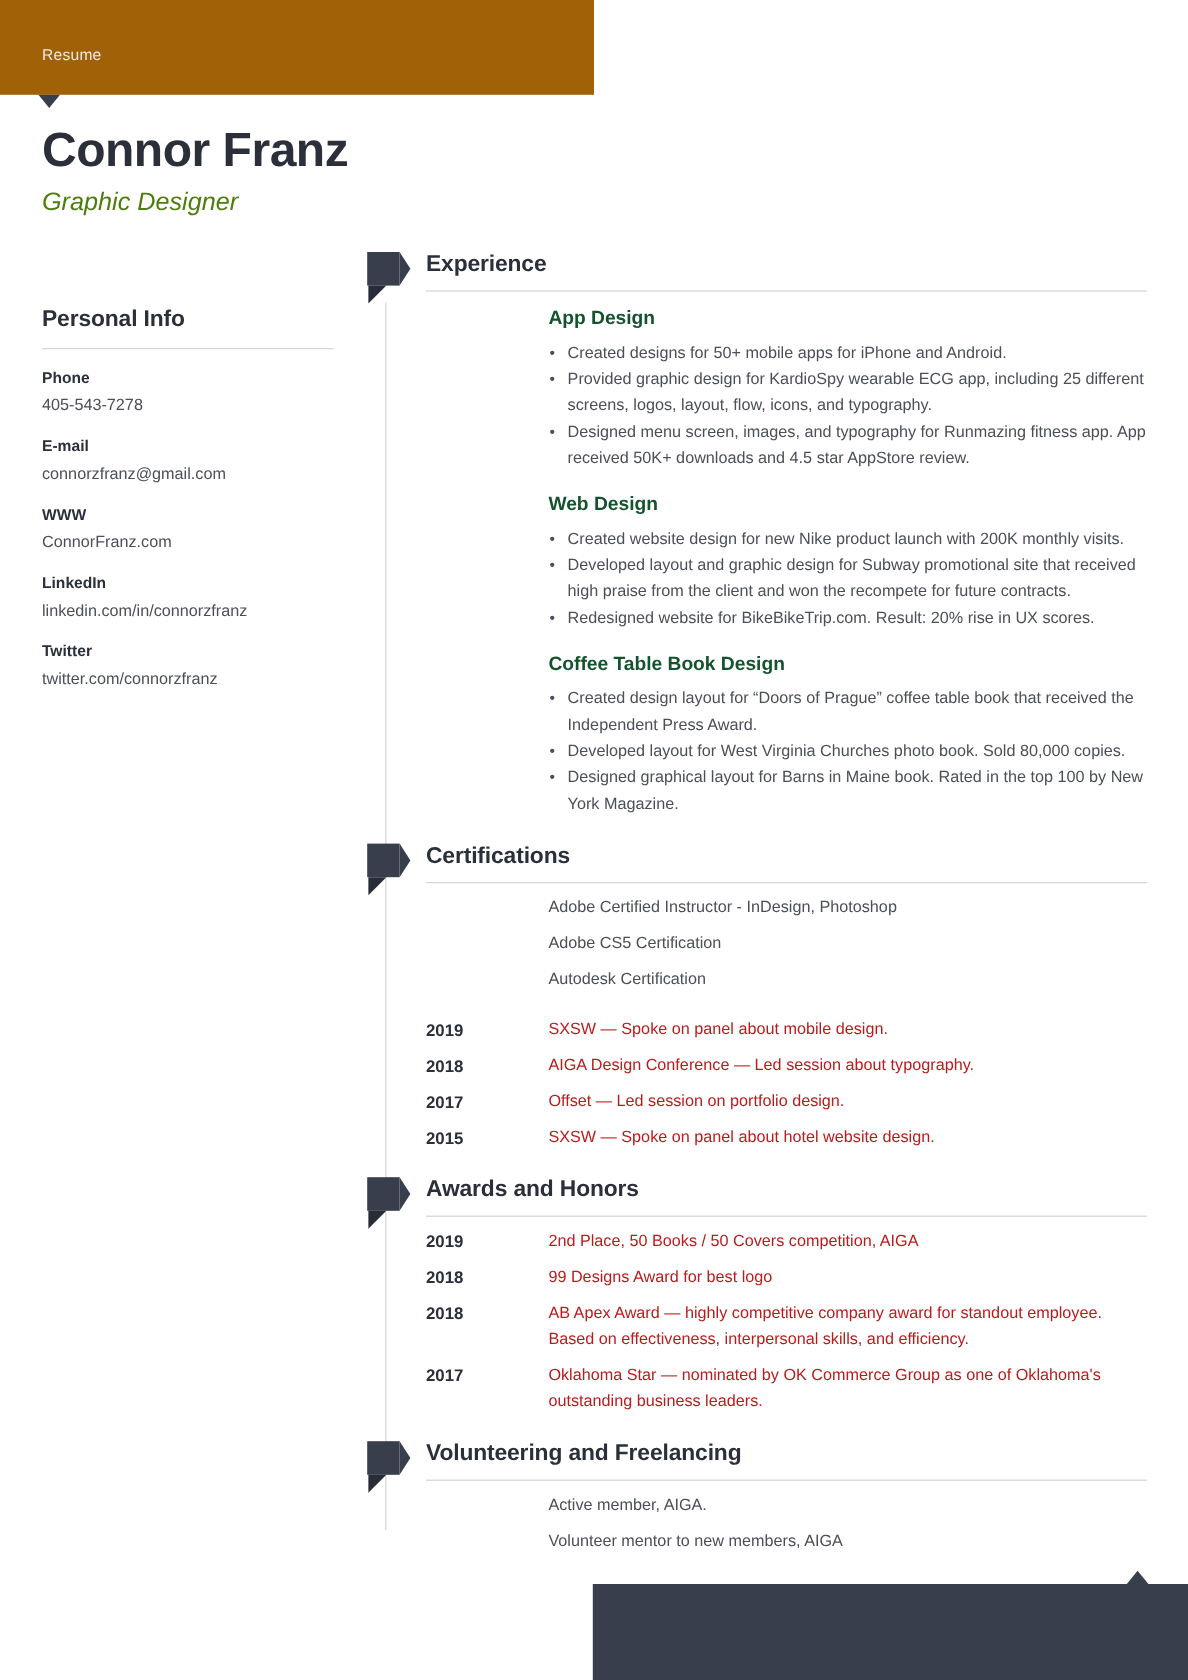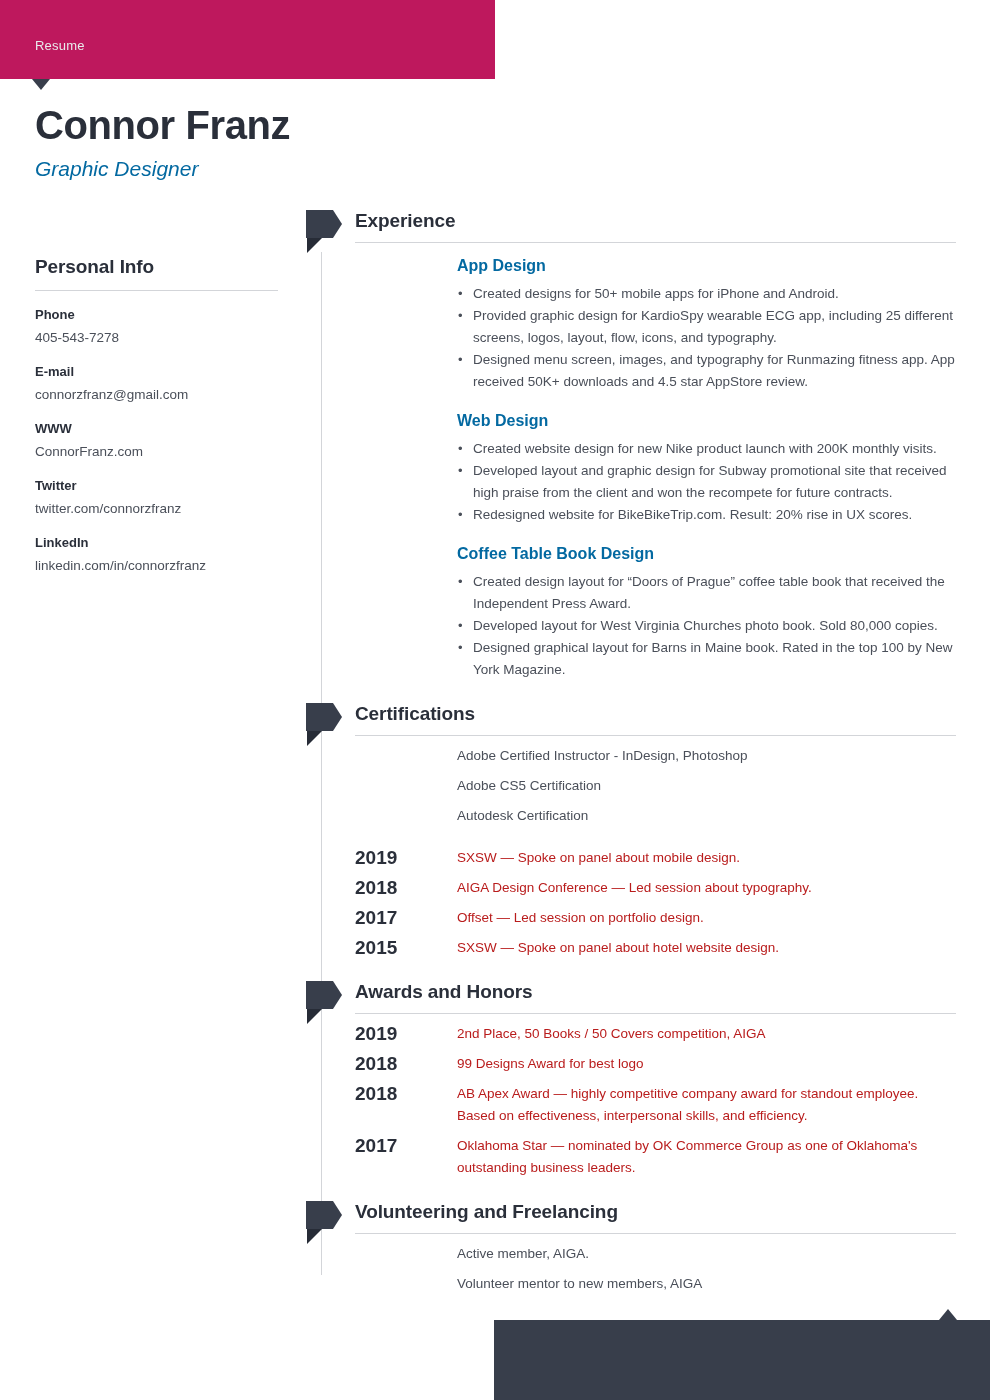"Resume" .header-bar { background: #be185d -> #a16207 }
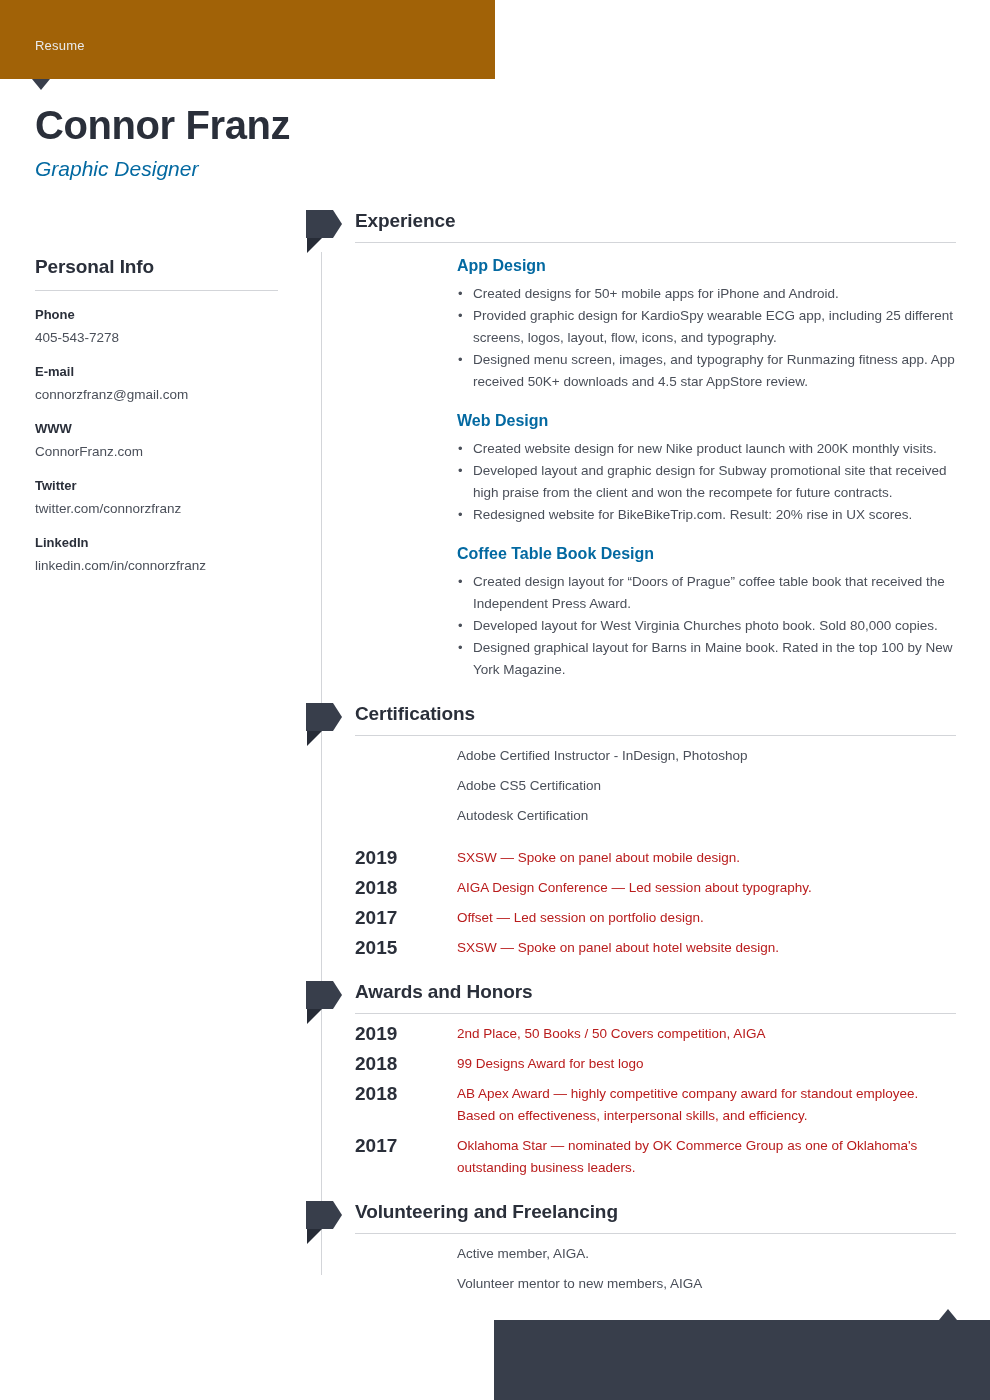"Graphic Designer" .job-title { color: #0369a1 -> #4d7c0f }
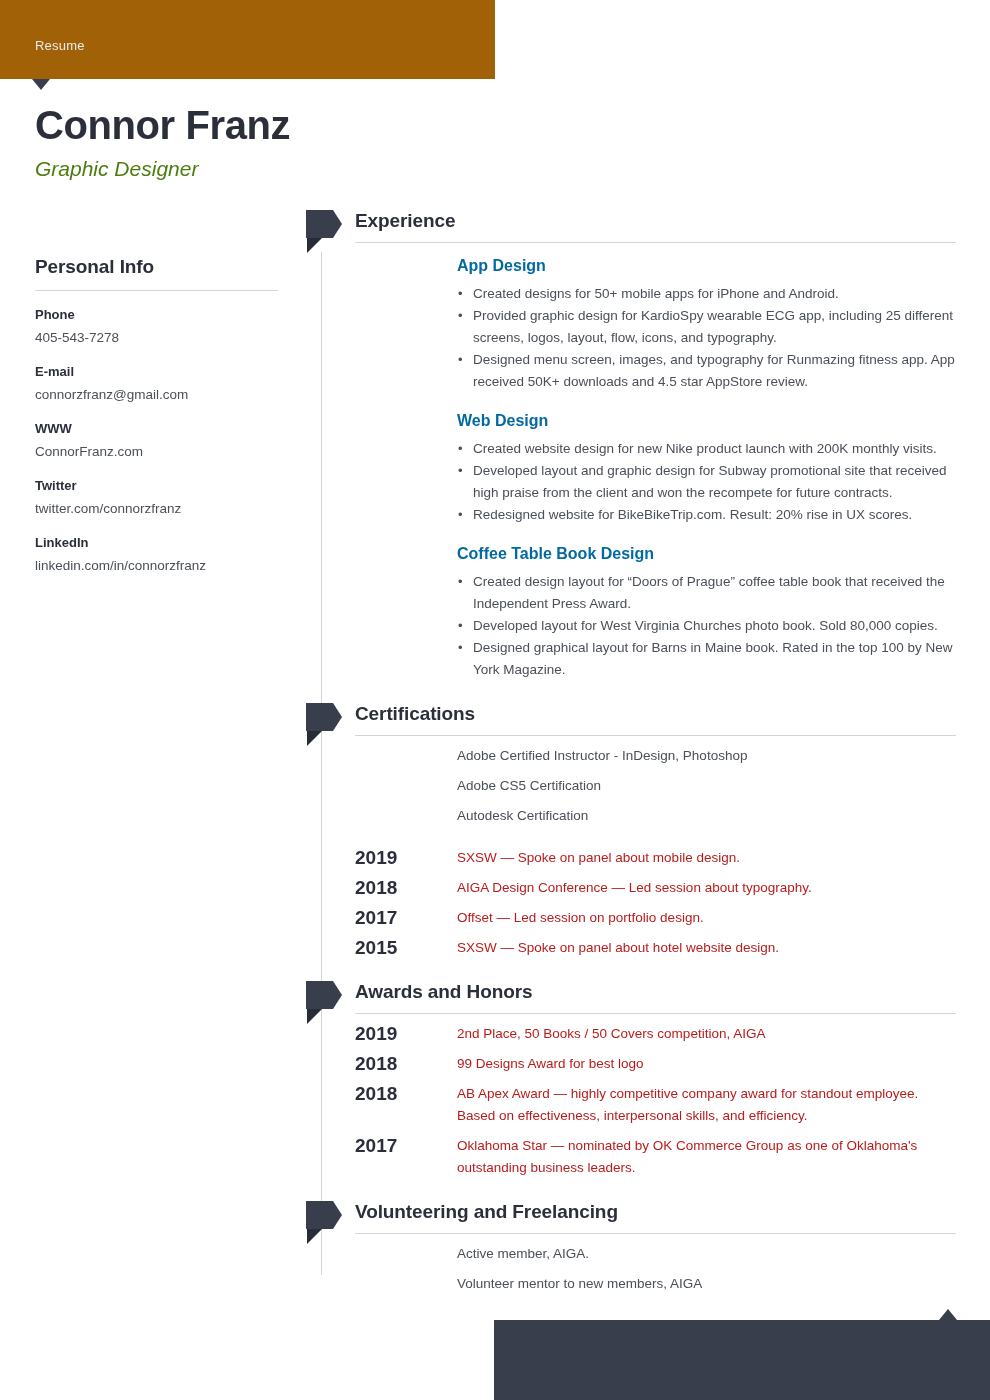"App Design" .job-name { color: #0369a1 -> #14532d }
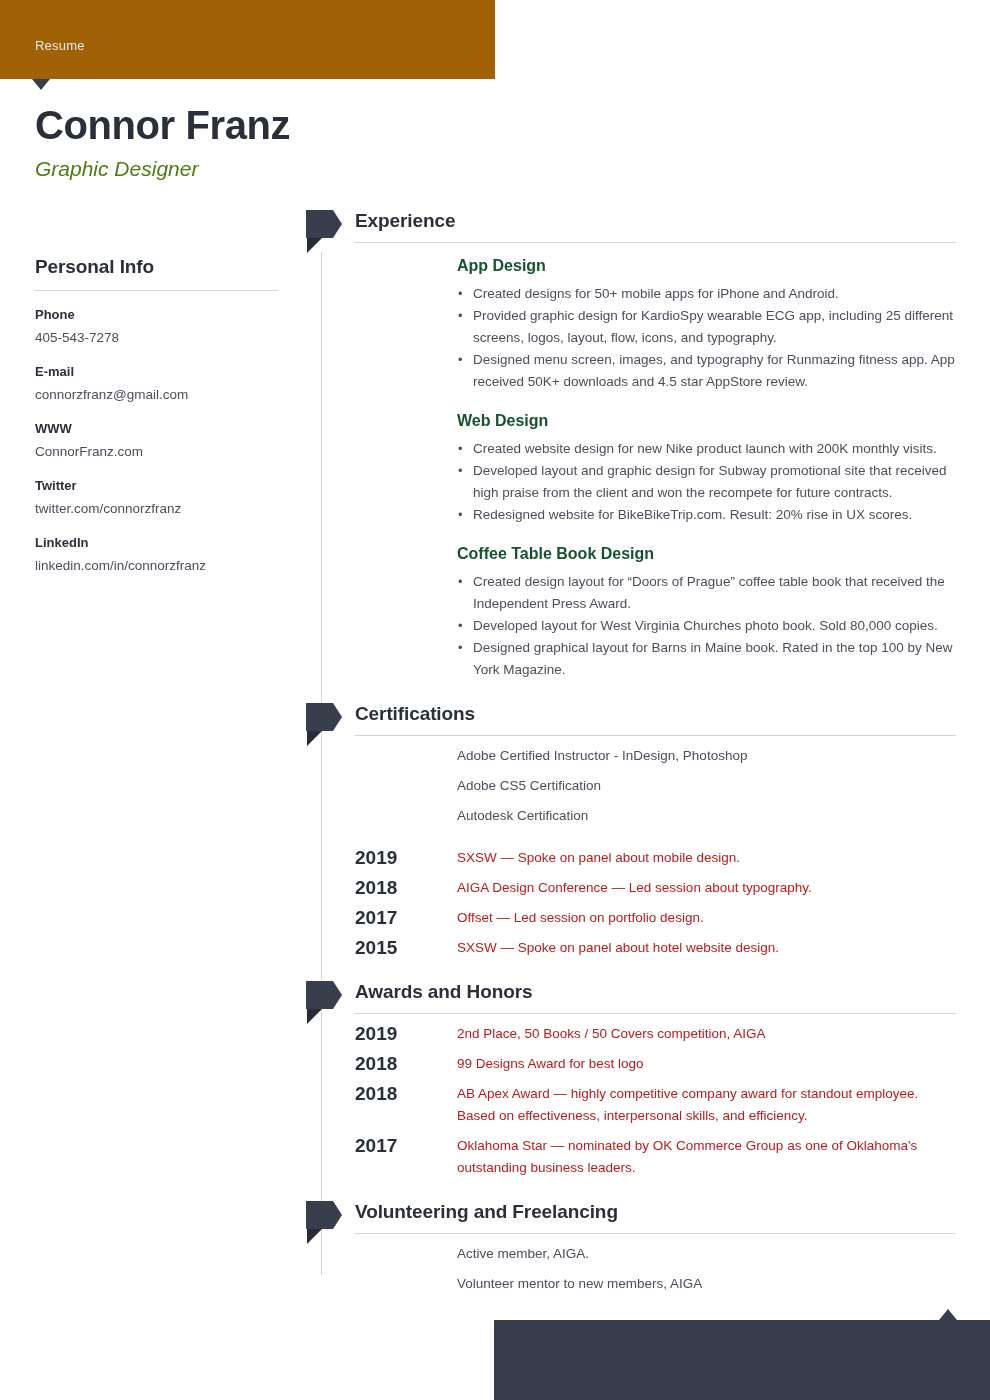"Twitter" div.info-item { order: before "LinkedIn" -> after "LinkedIn" }
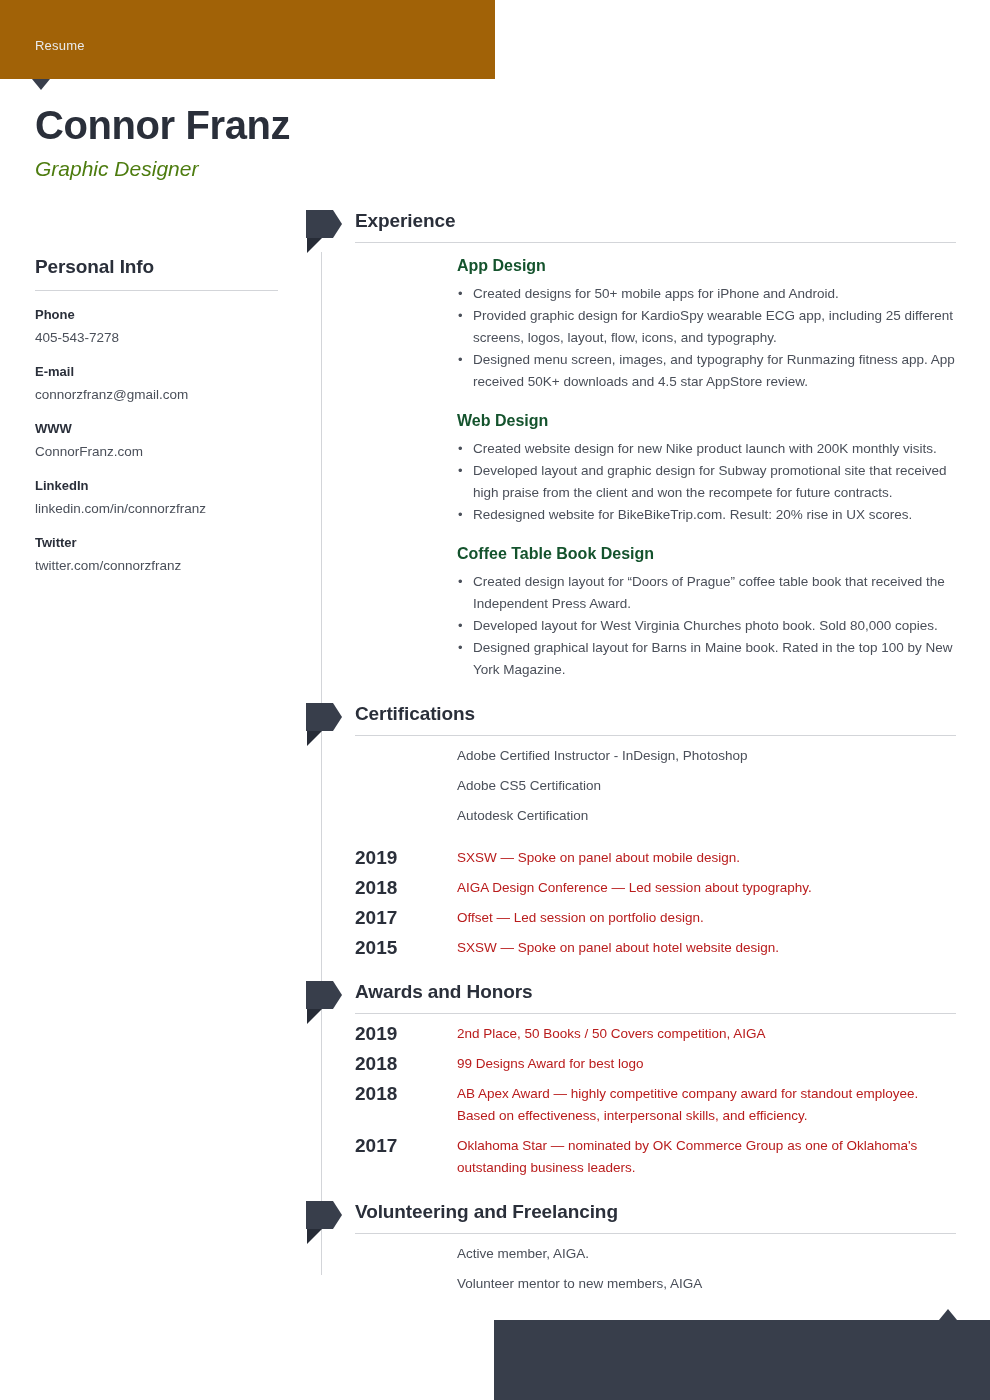"2019" .year-row .year { font-size: 19px -> 14px }
